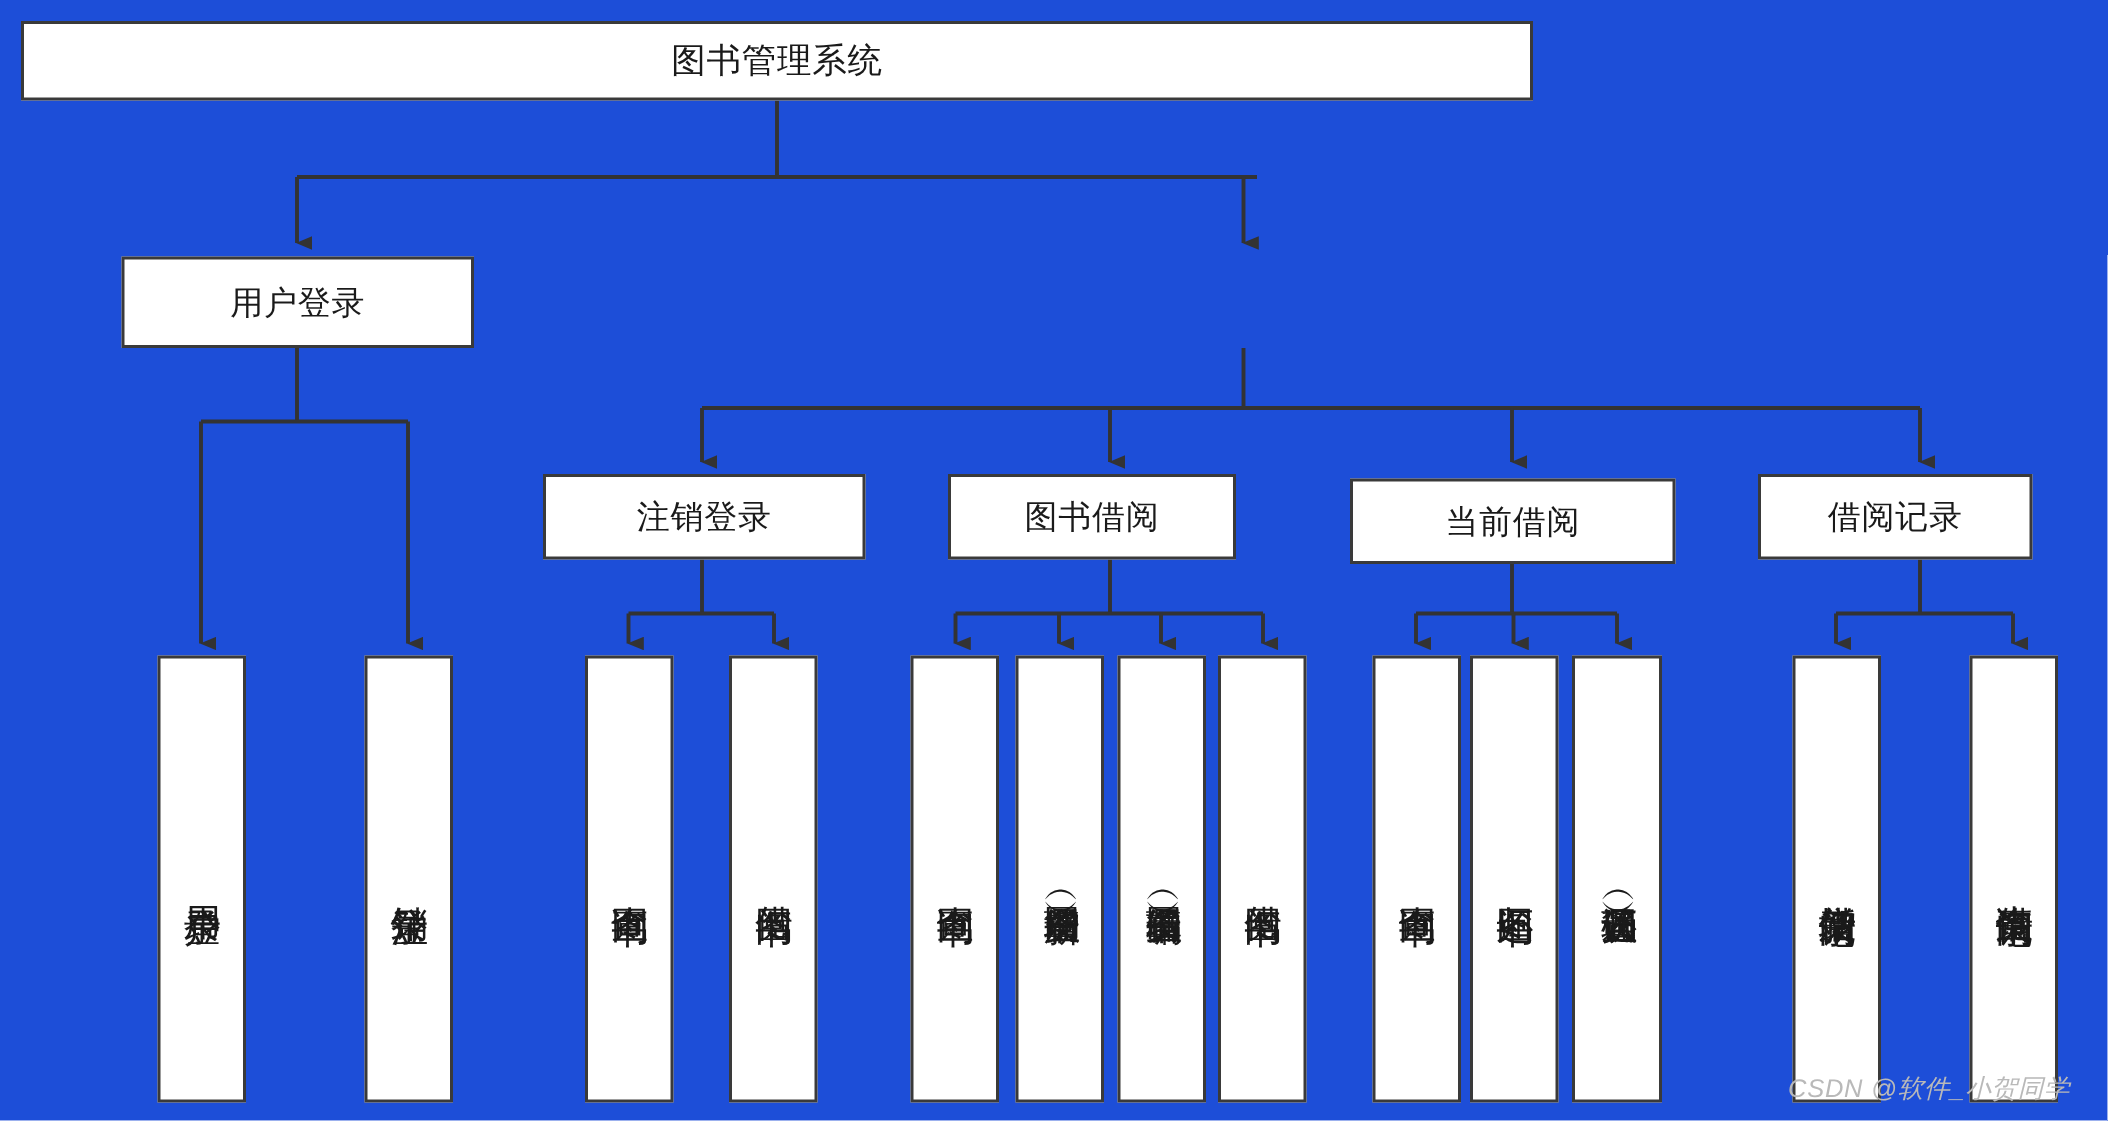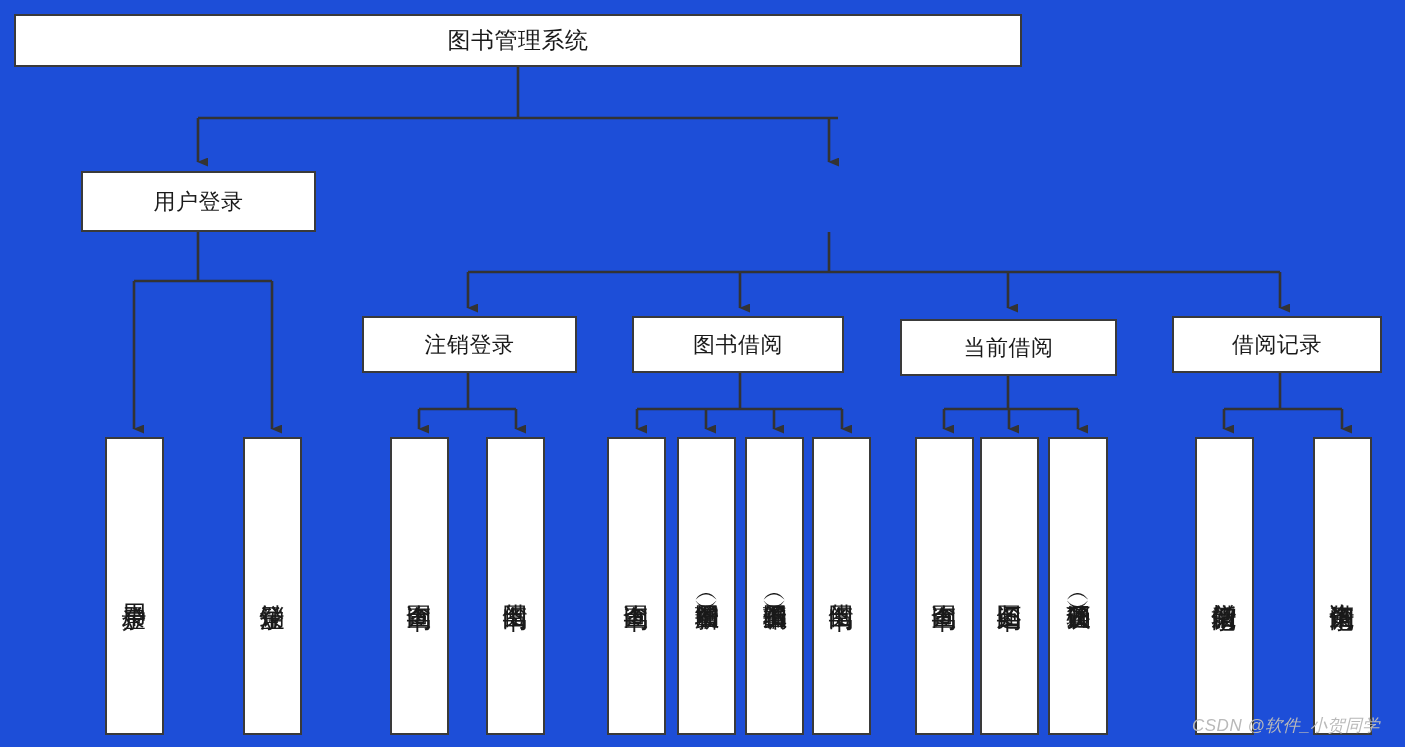"图书借阅" div.node { width: 212px -> 192px }
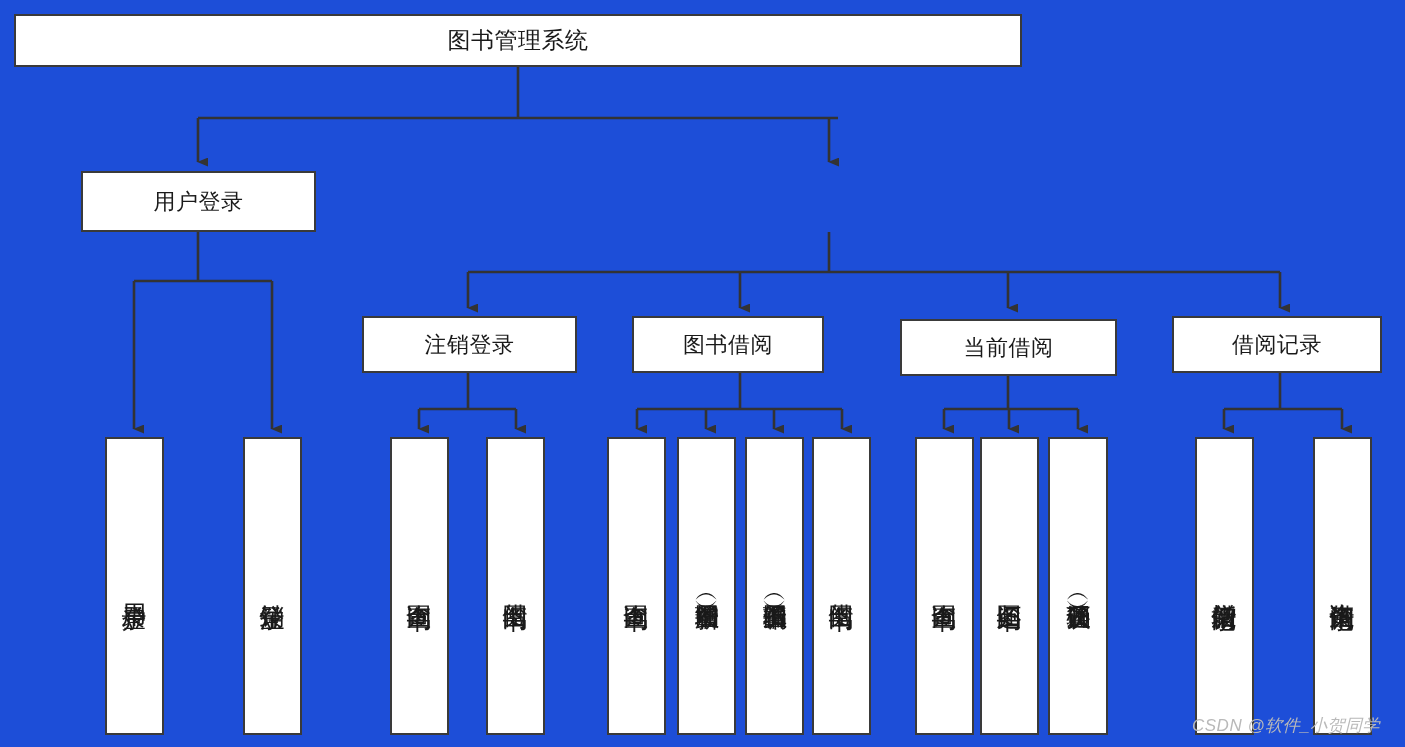"借阅记录" div.node { width: 210px -> 183px }
